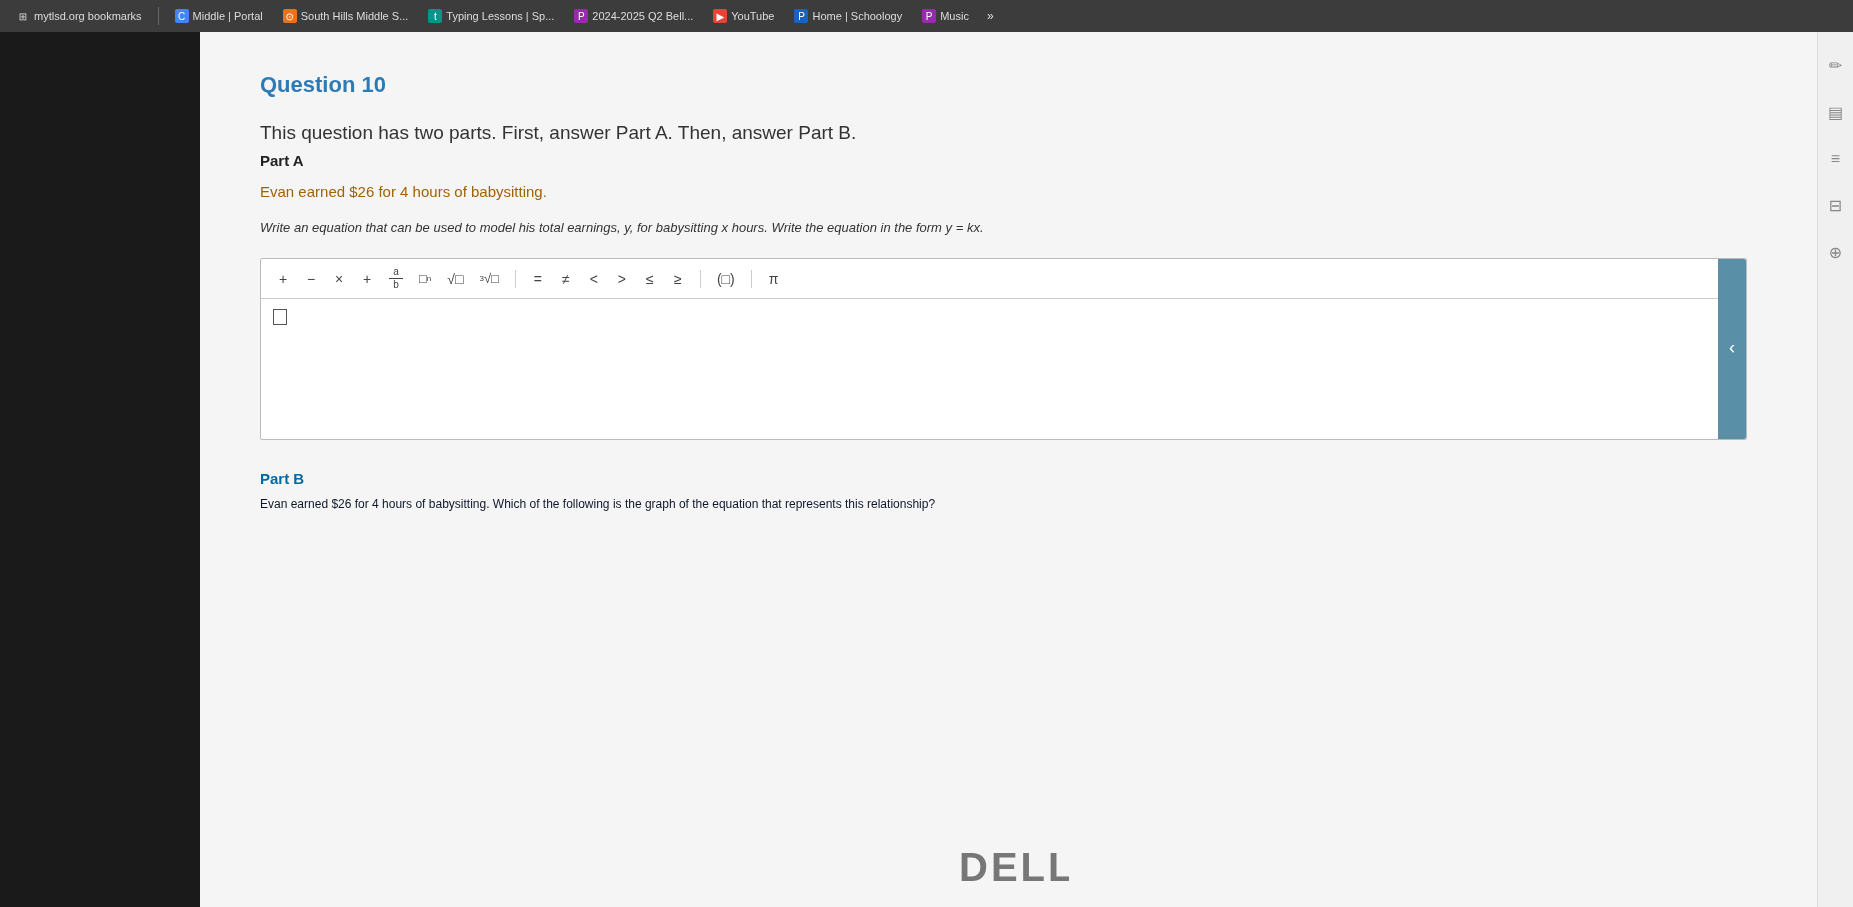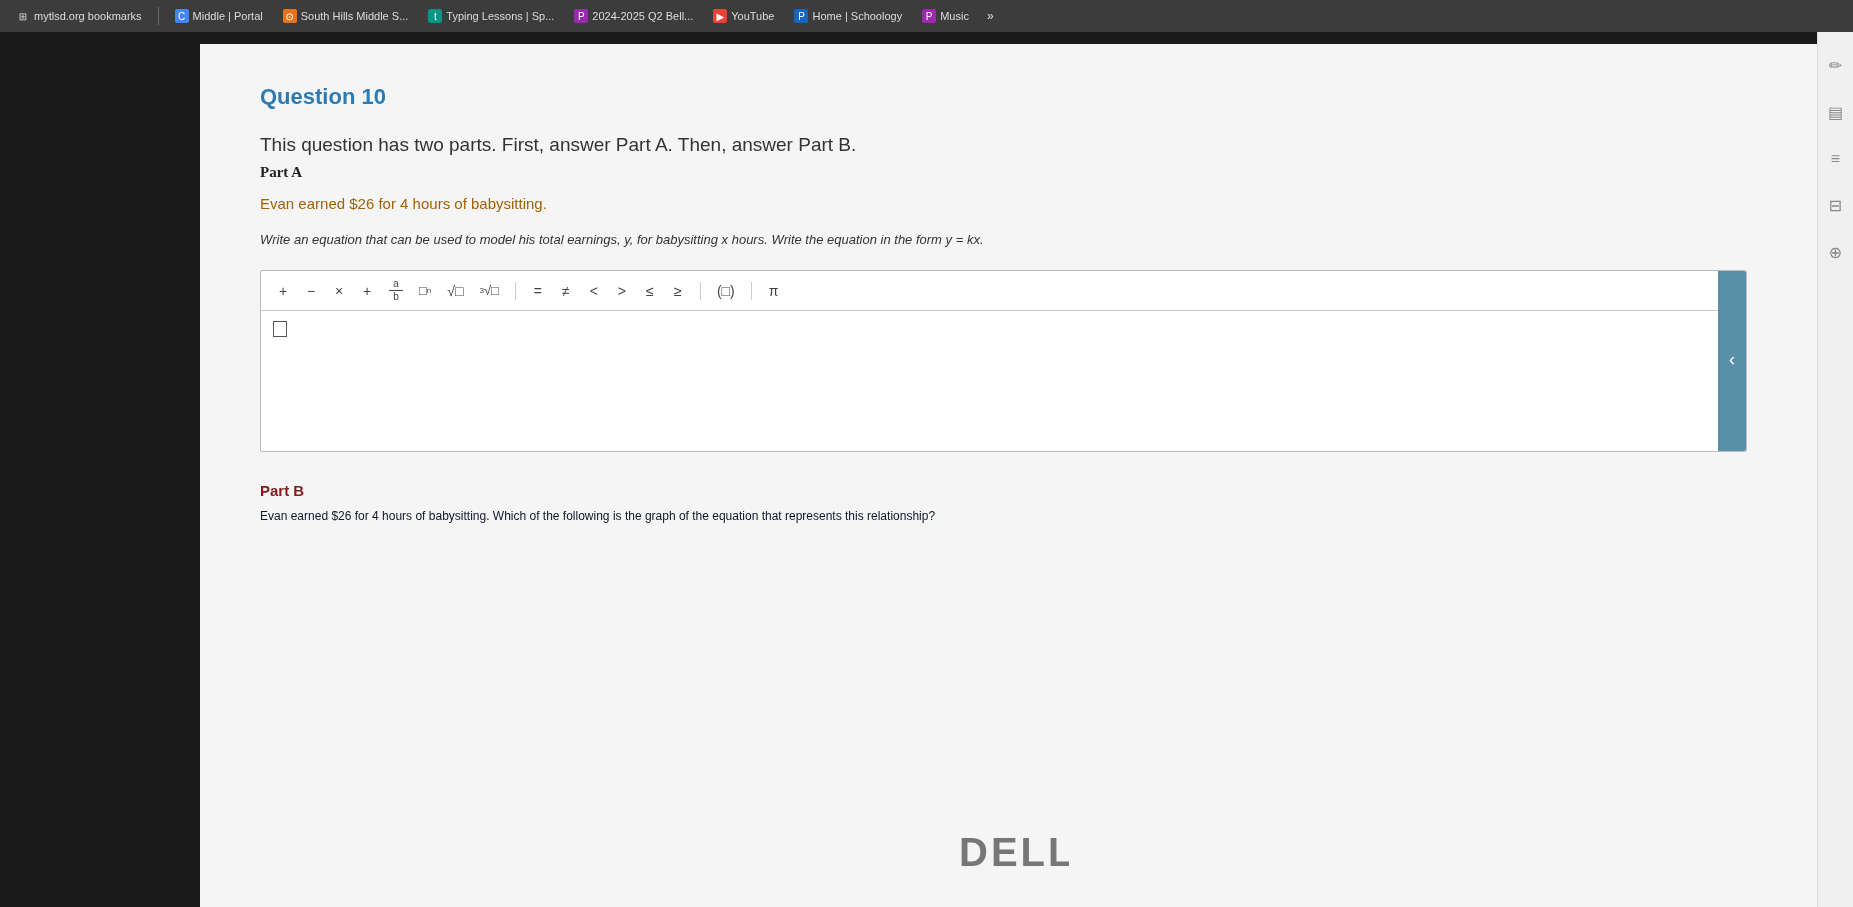"Question 10" .main-content { margin-top: 12px -> none }
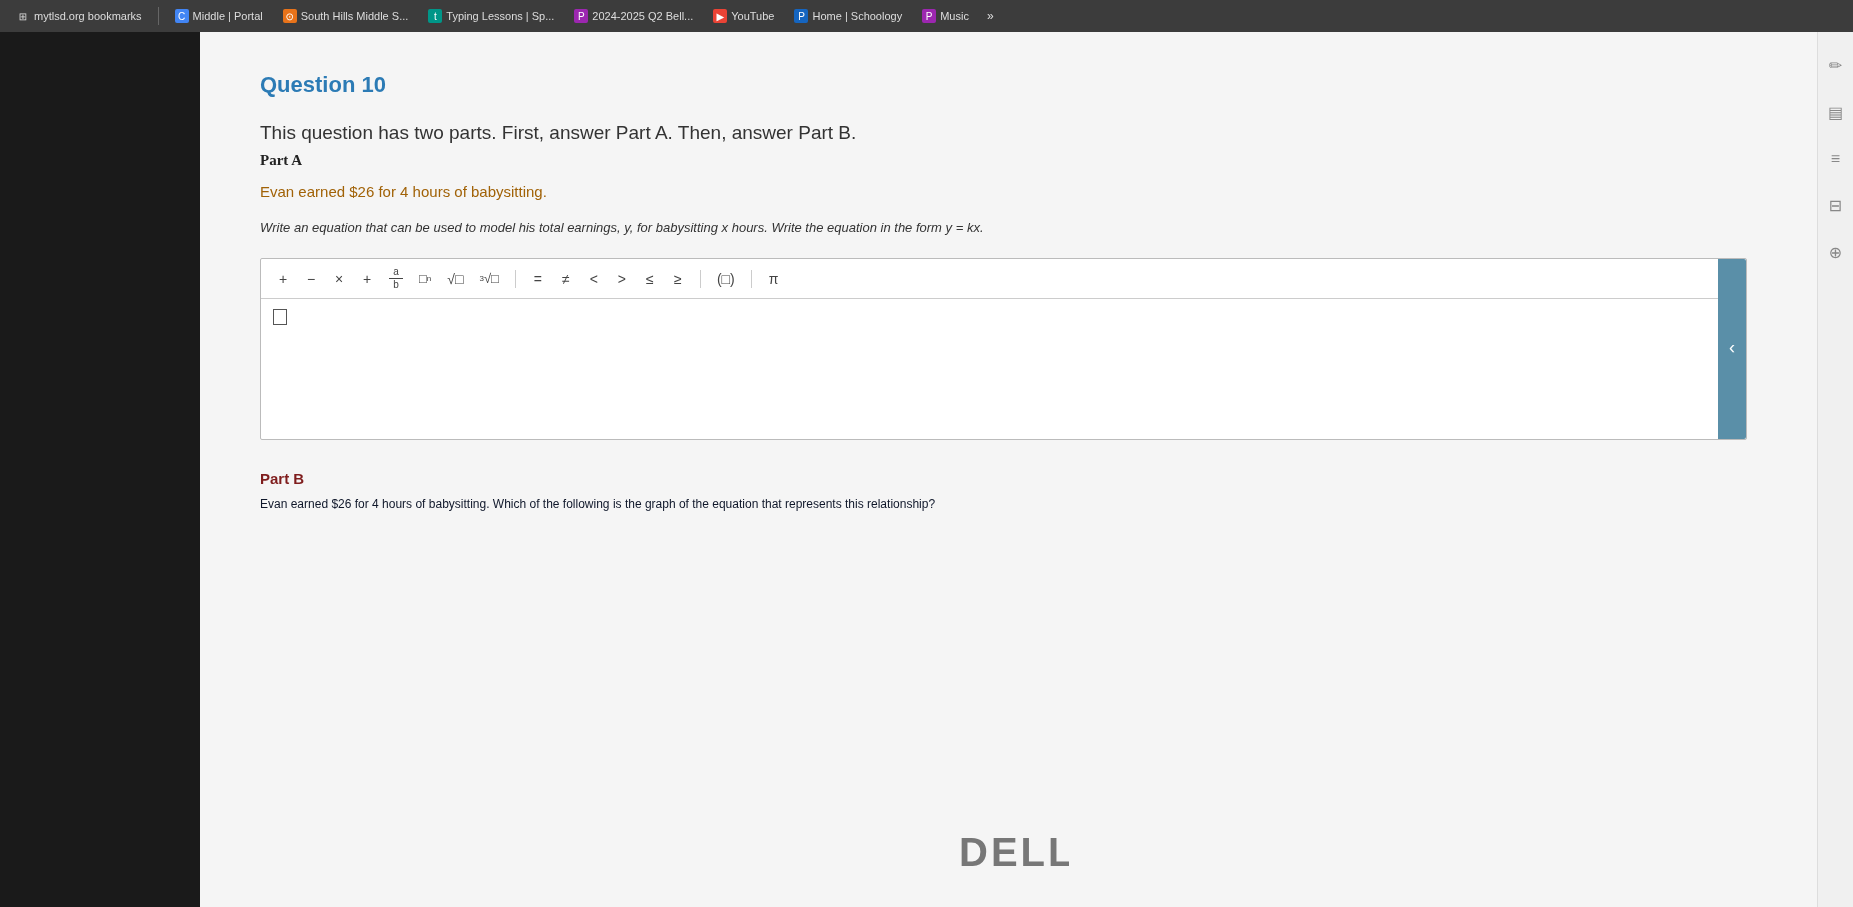"Part A" .part-label { font-family: Liberation Serif, serif -> none }
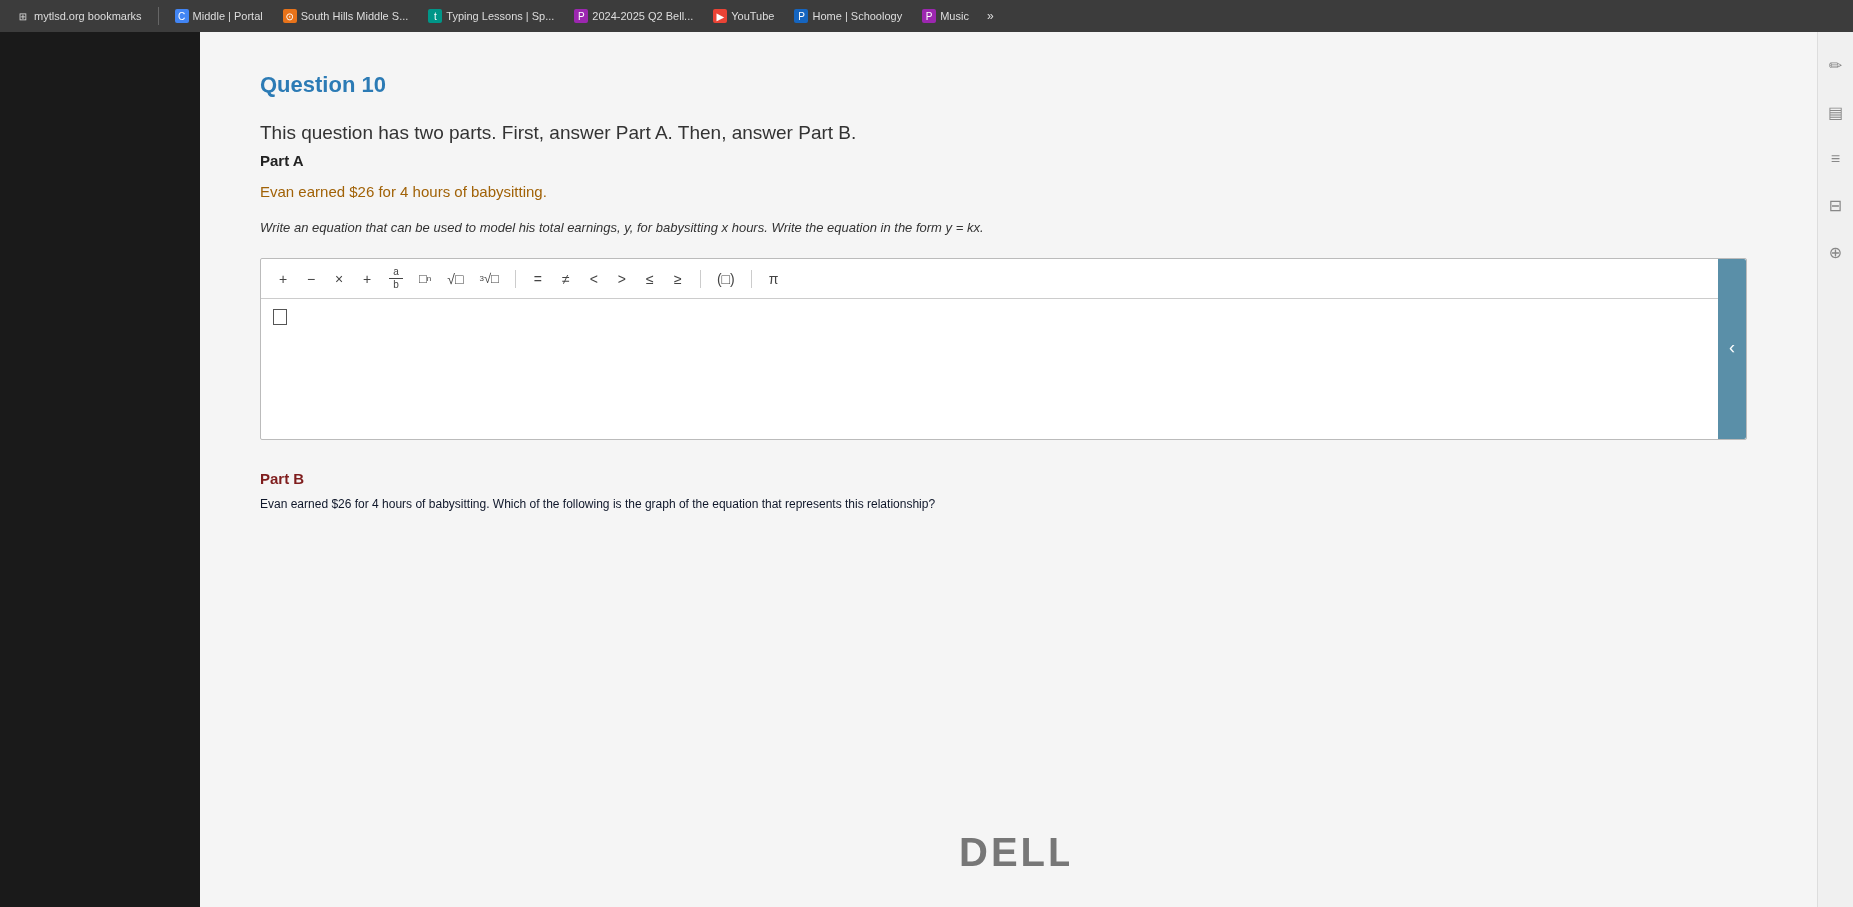"Part B" .part-b-label { color: #7f1d1d -> #0369a1 }
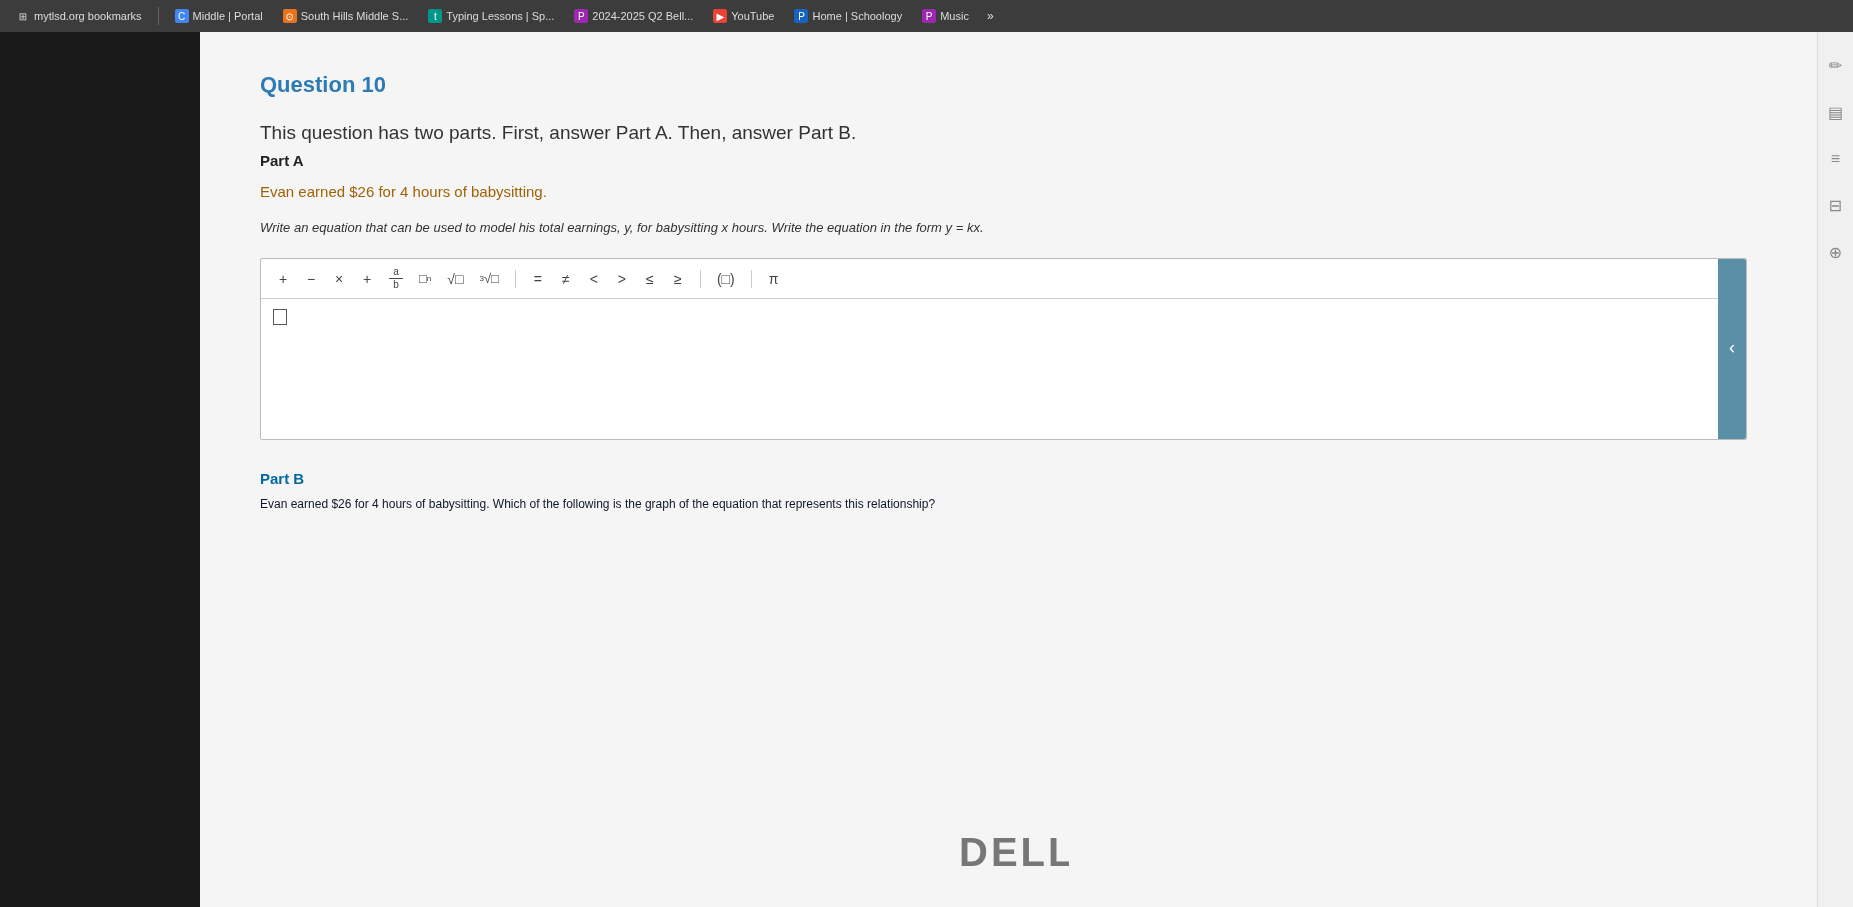"DELL" .dell-logo { bottom: 26px -> 11px }
